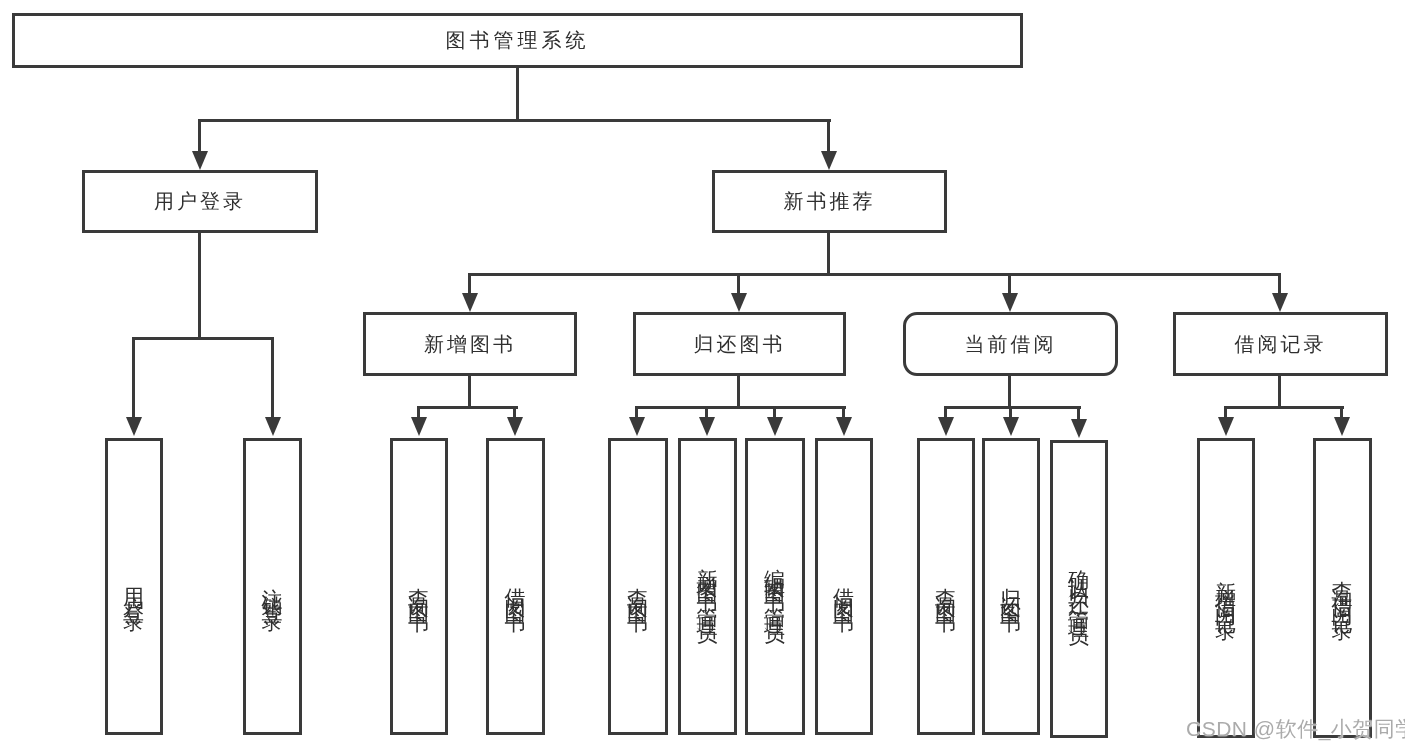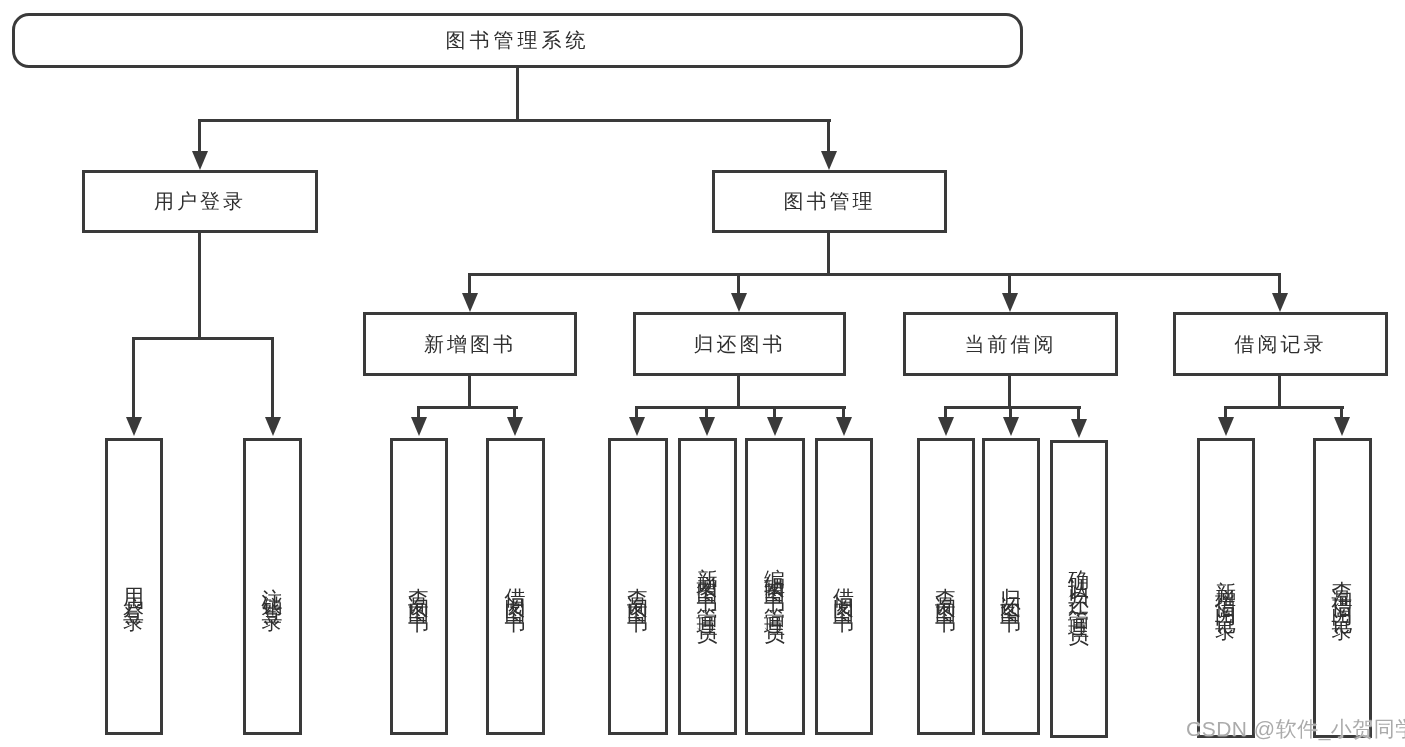"图书管理系统" .root-box { border-radius: 17px -> none }
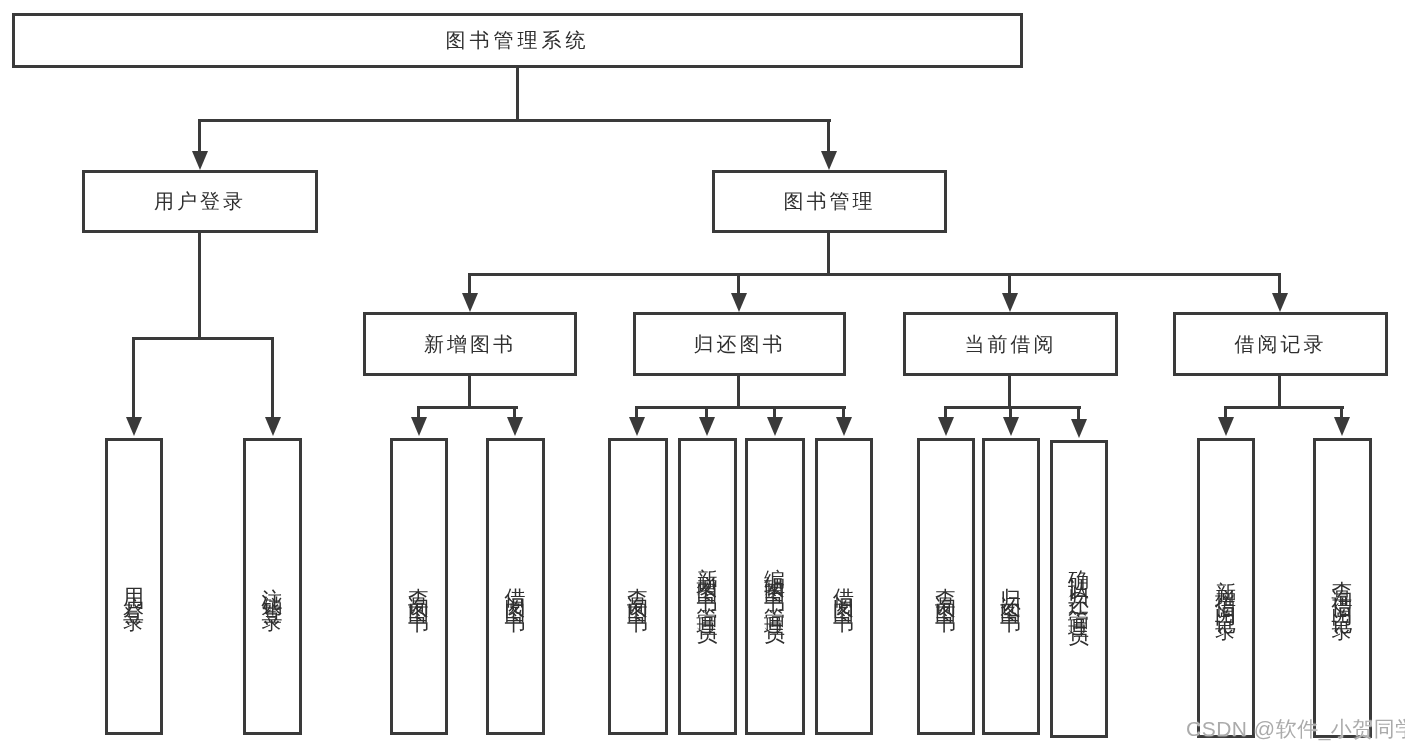"图书管理" span { text: 图书管理 -> 新书推荐 }
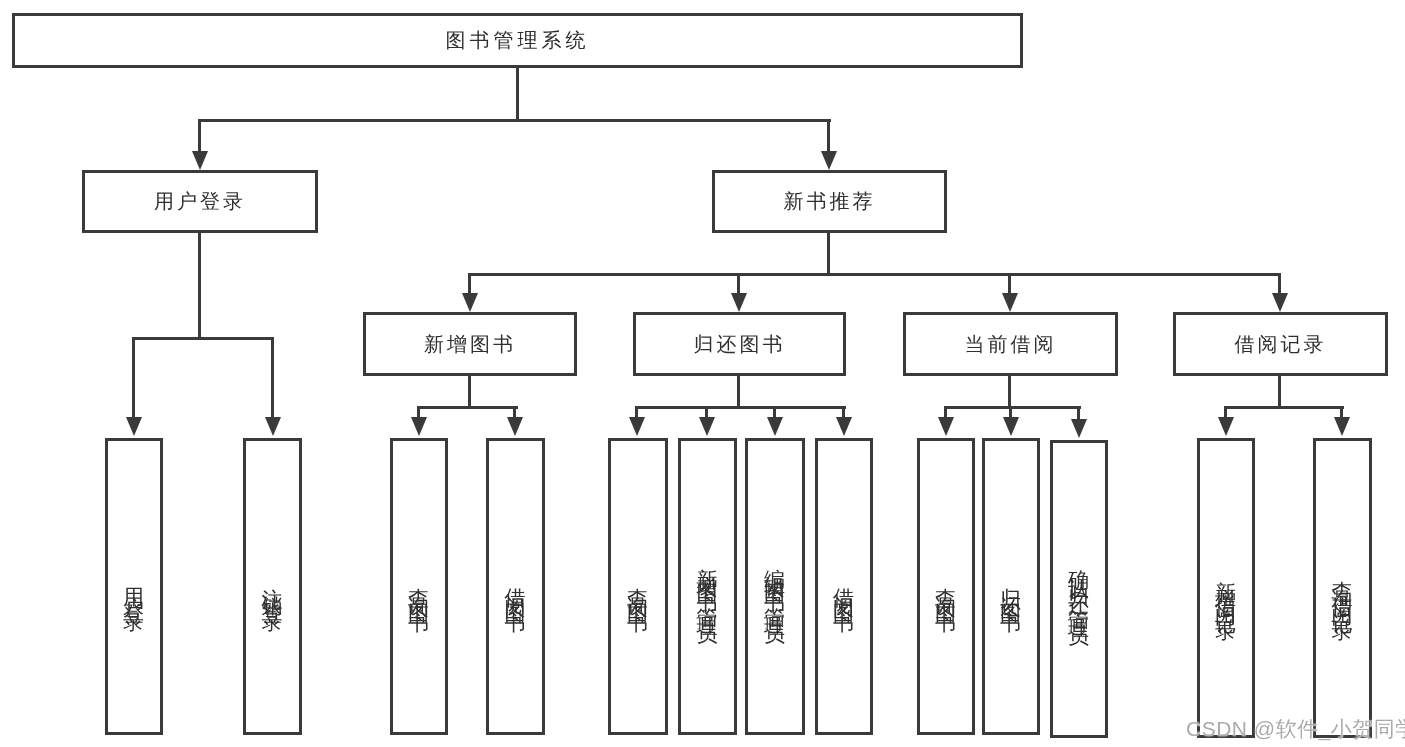"当前借阅" div.box { border-radius: none -> 14px }
